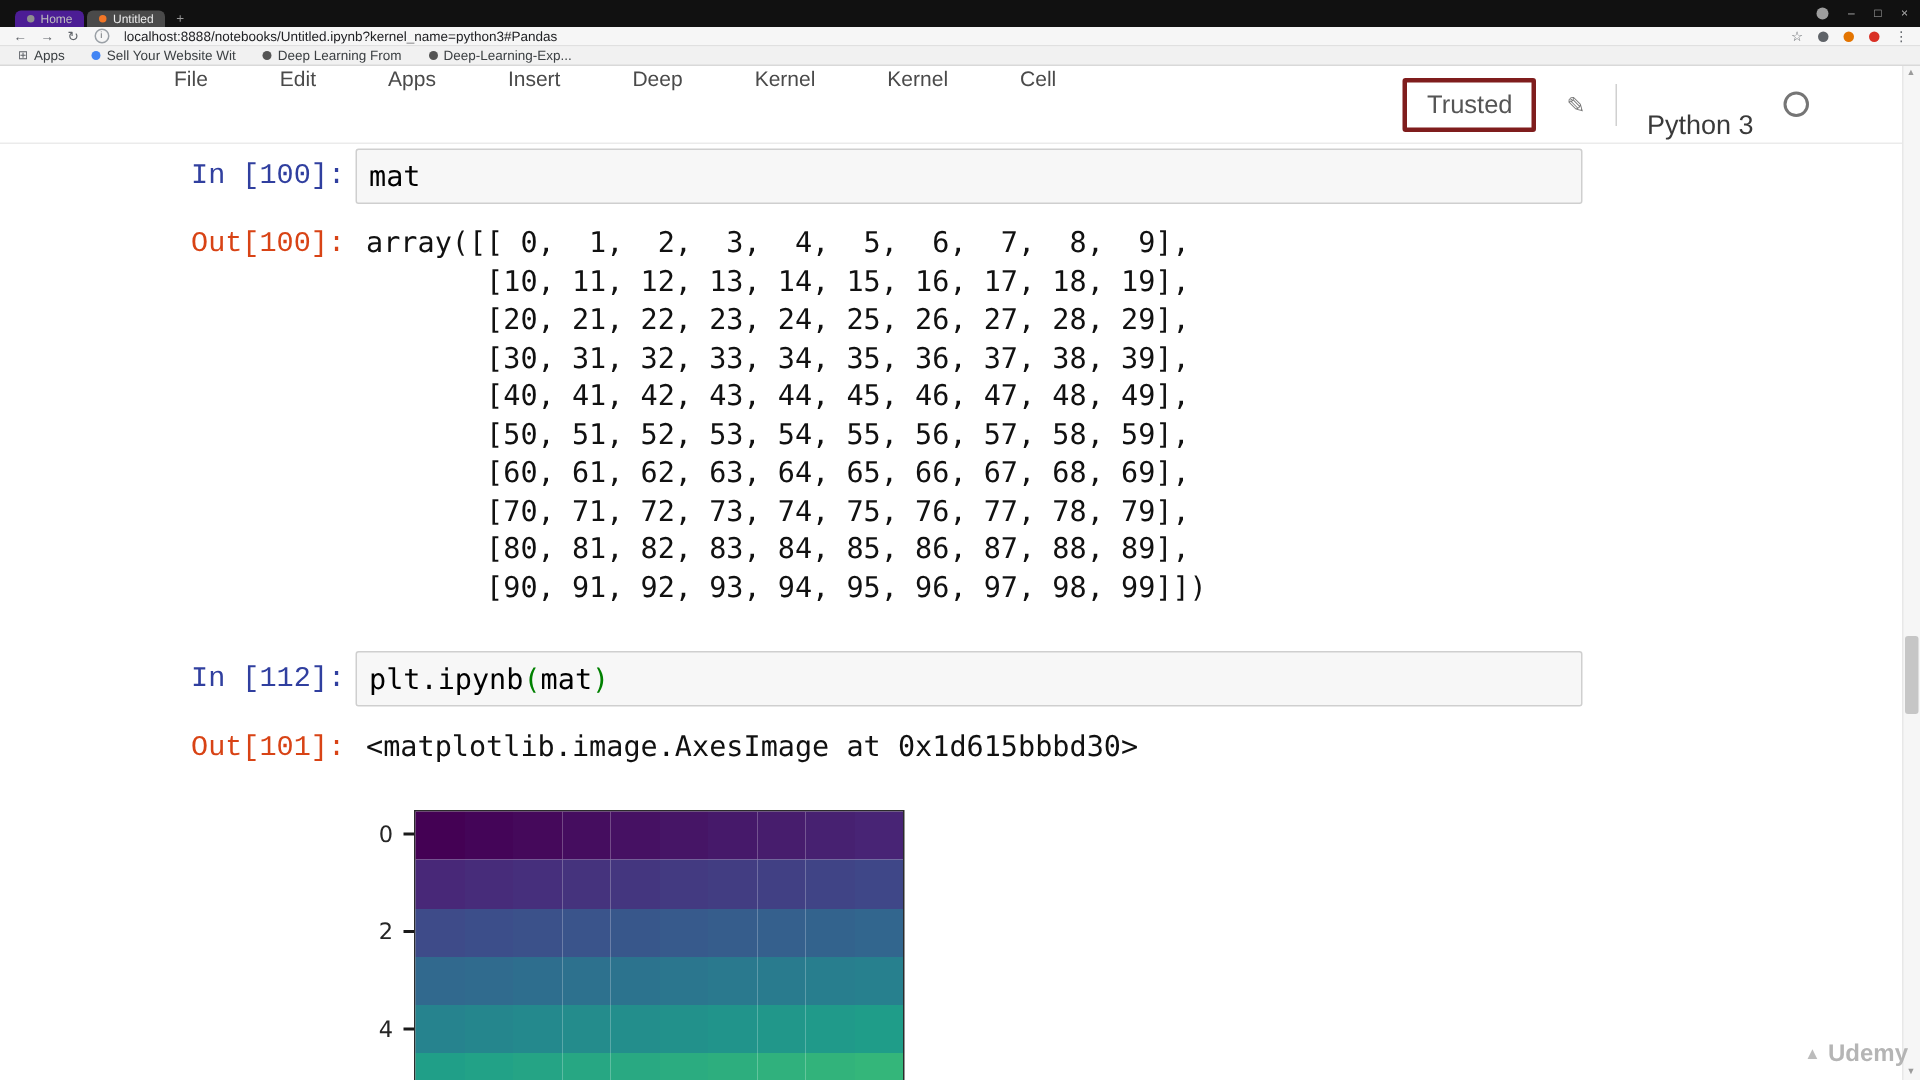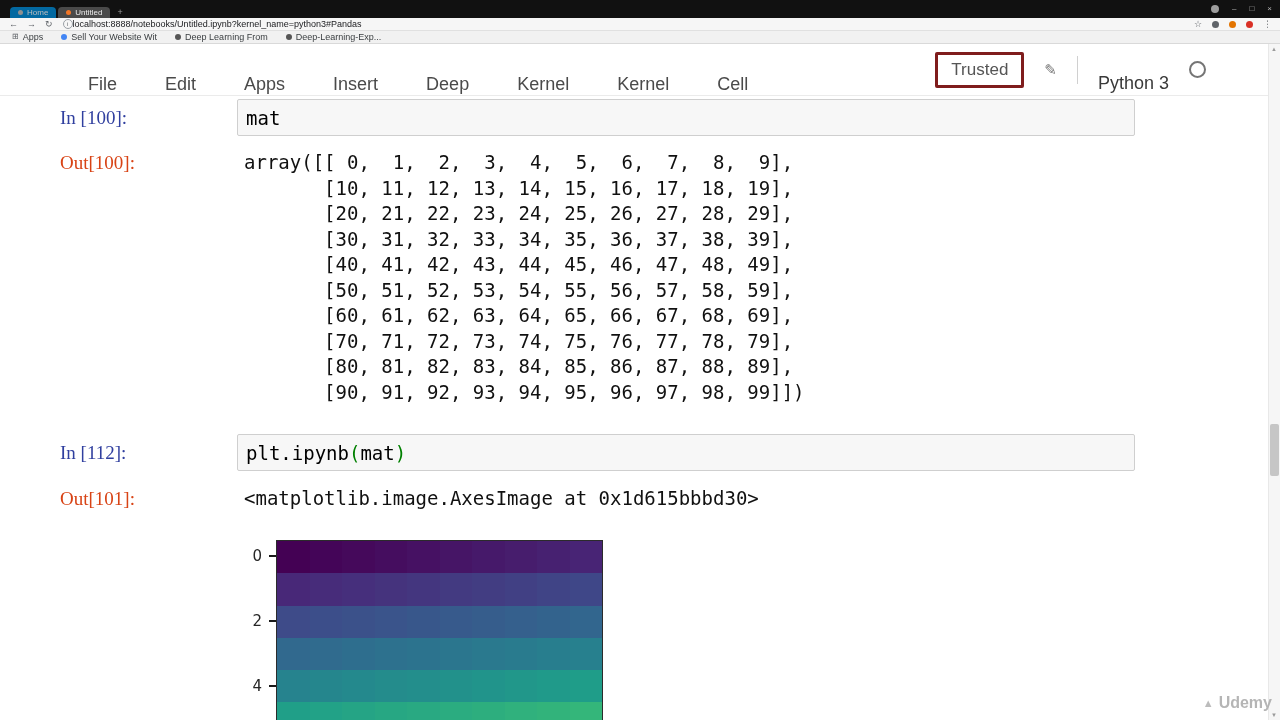"Home" .tab { background: #0369a1 -> #4c1d95 }
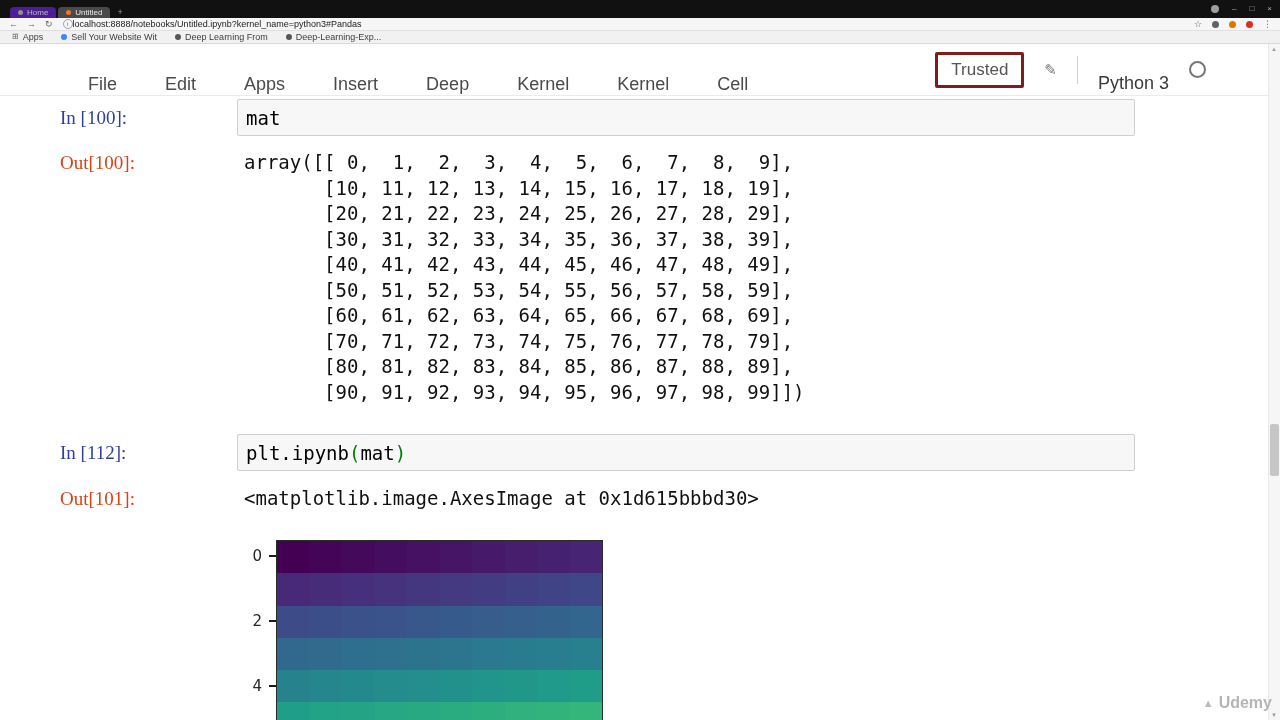"localhost:8888/notebooks/Untitled.ipynb?" .url { margin-left: 0 -> 10px }
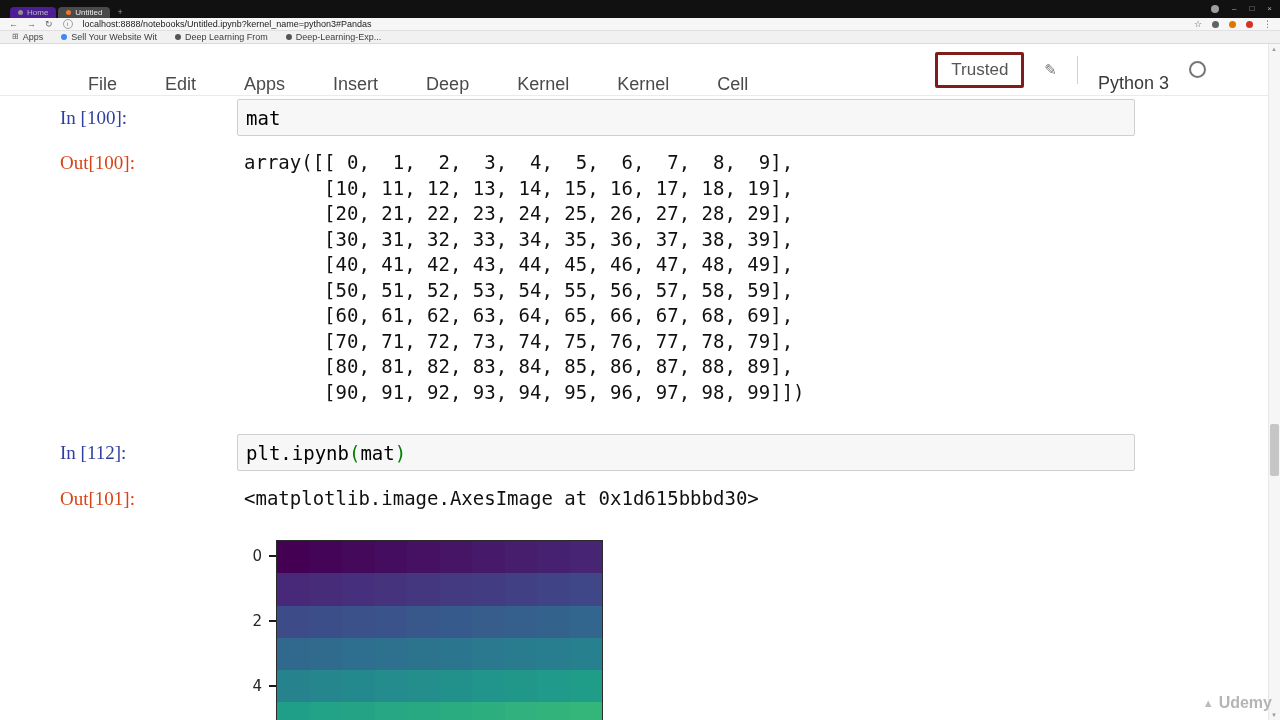"File" .menus { align-items: flex-end -> flex-start; font-size: 18px -> 14px; margin-left: none -> 28px }
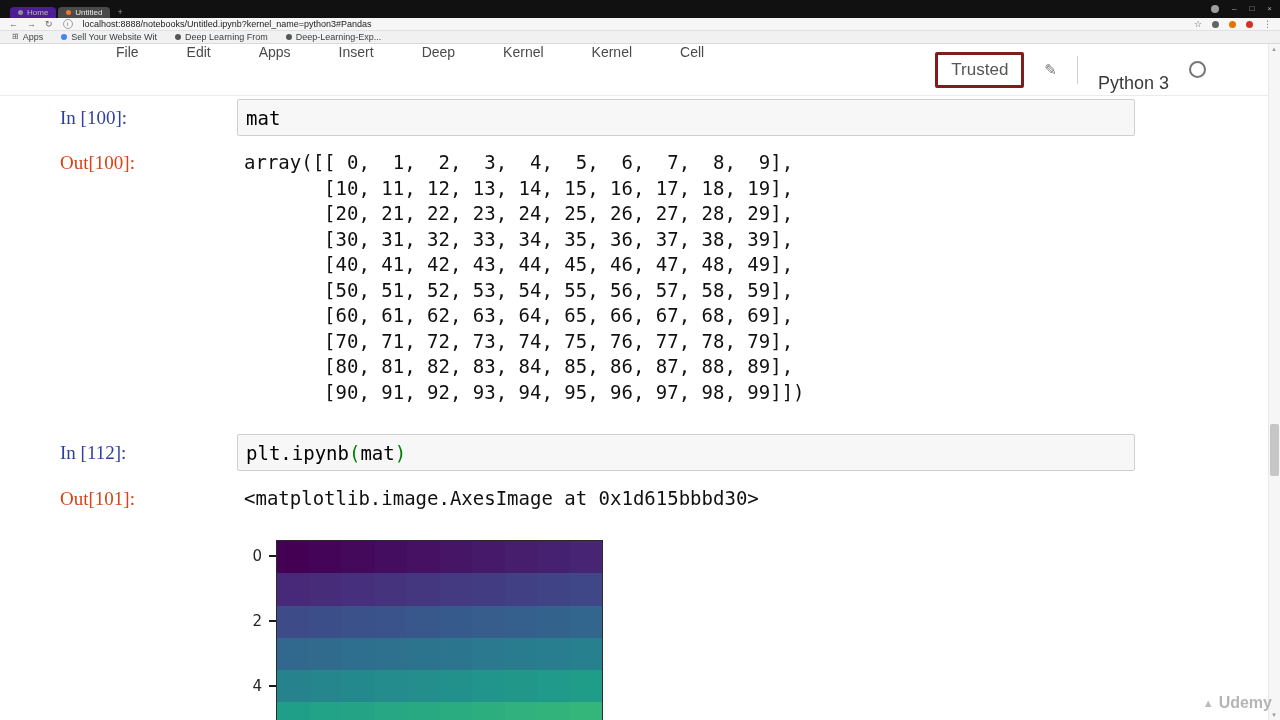"In [100]:" .prompt { font-family: Liberation Serif, serif -> Liberation Mono, monospace; text-align: left -> right }
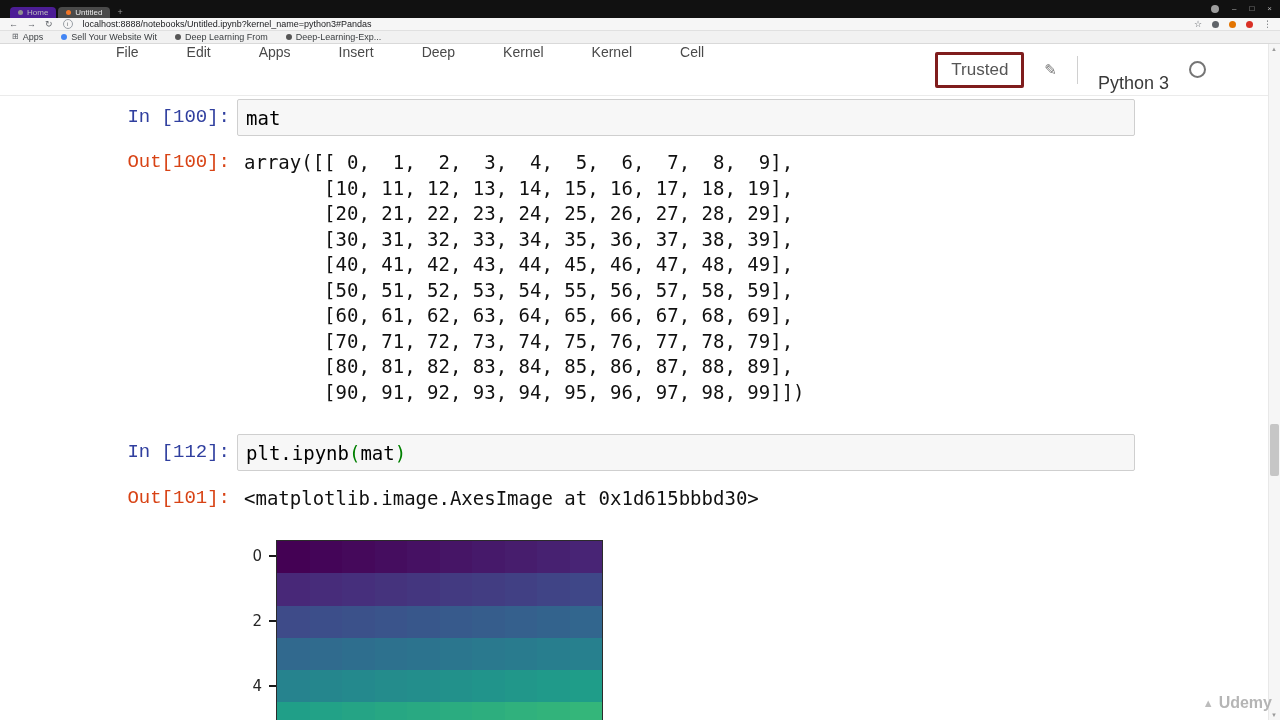"mat" .codecell { width: 898px -> 818px }
